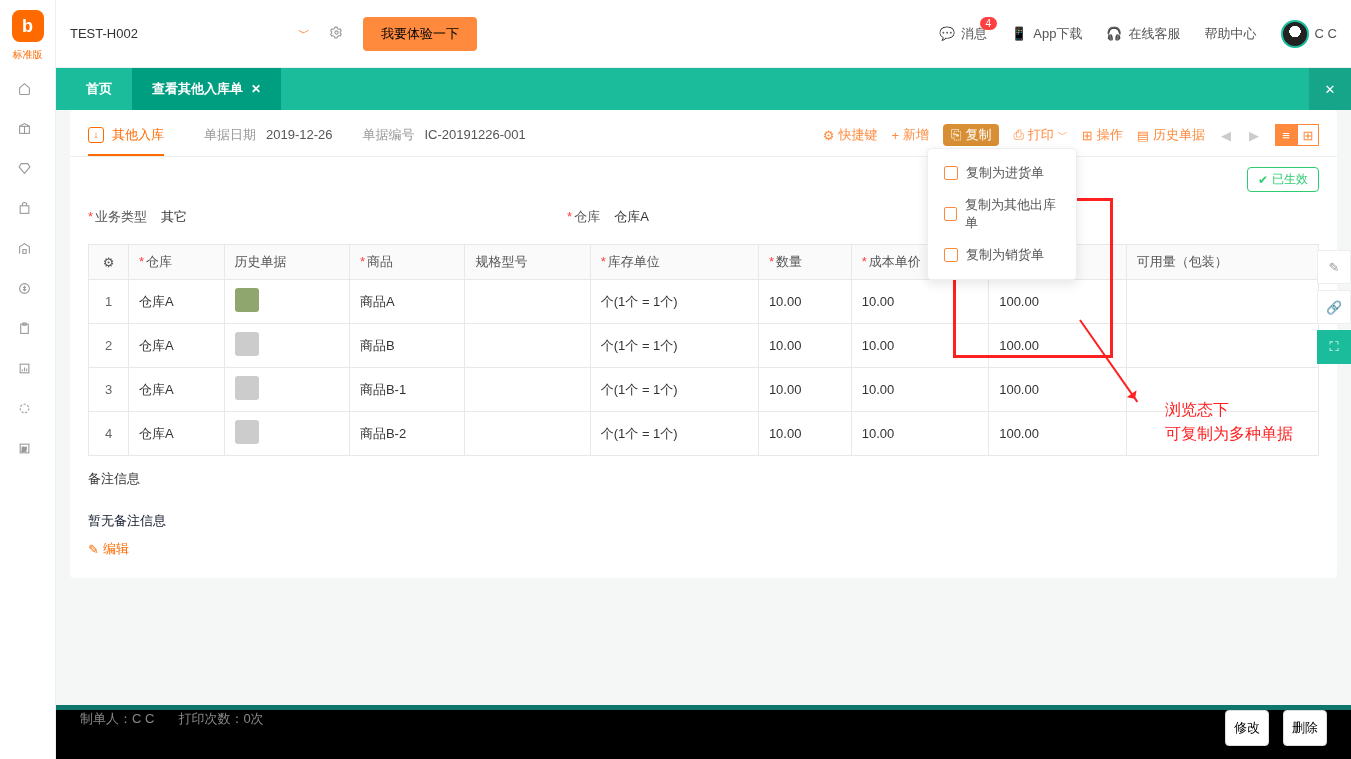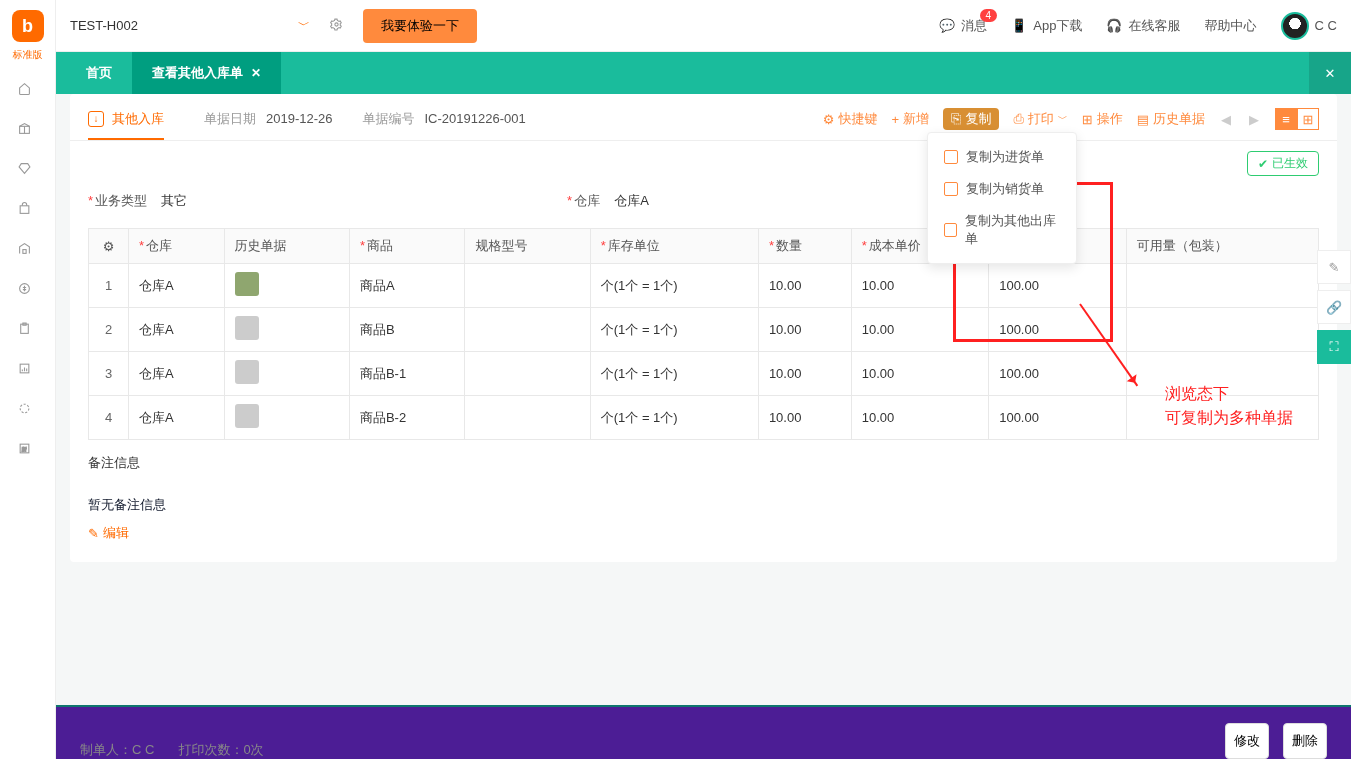"TEST-H002" .topbar { height: 52px -> 68px }
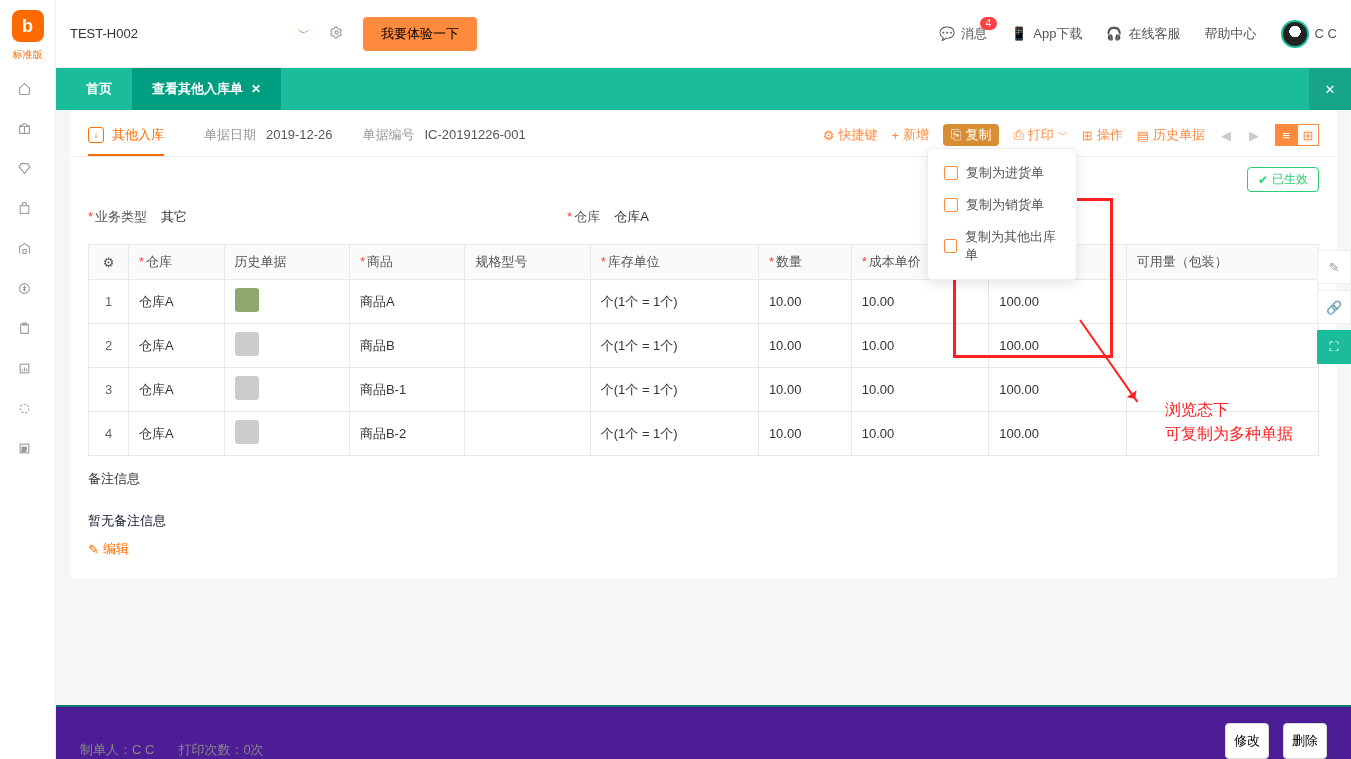"复制为销货单" div.dd-item { order: before "复制为其他出库单" -> after "复制为其他出库单" }
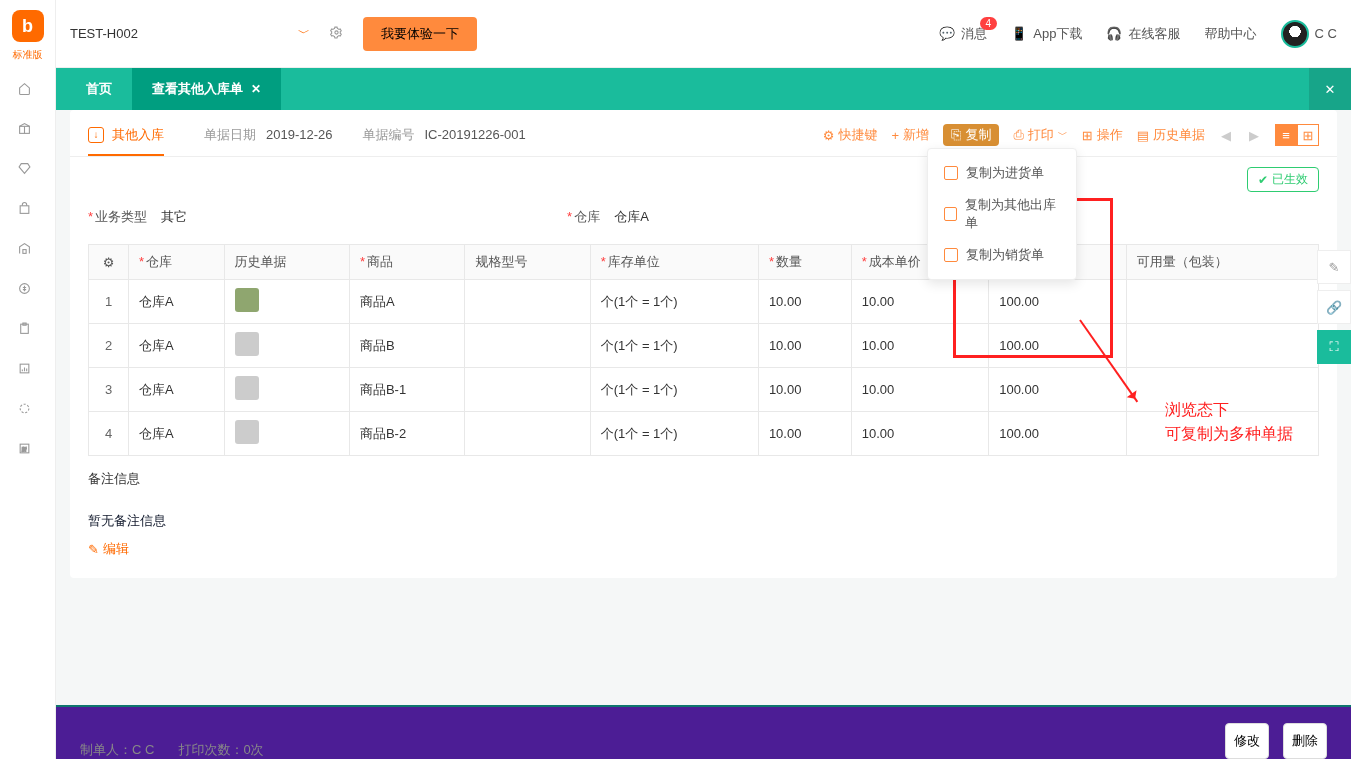"制单人：C C" .footer { align-items: flex-end -> flex-start; background: #4c1d95 -> #000000; border-top: 2px solid #0f766e -> 5px solid #0f766e }
